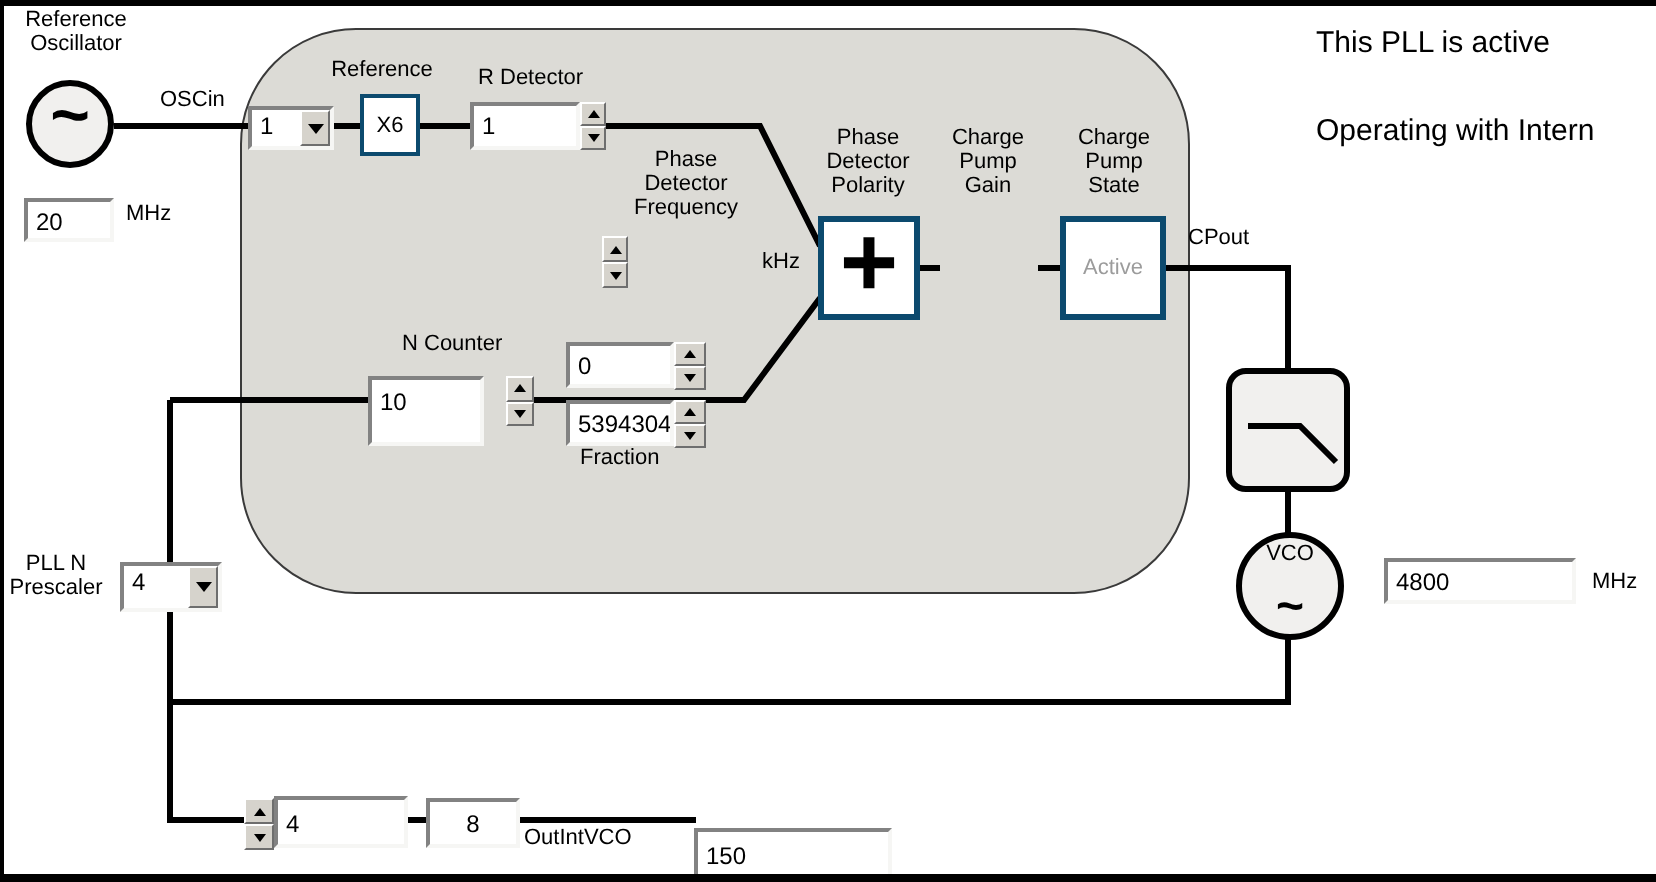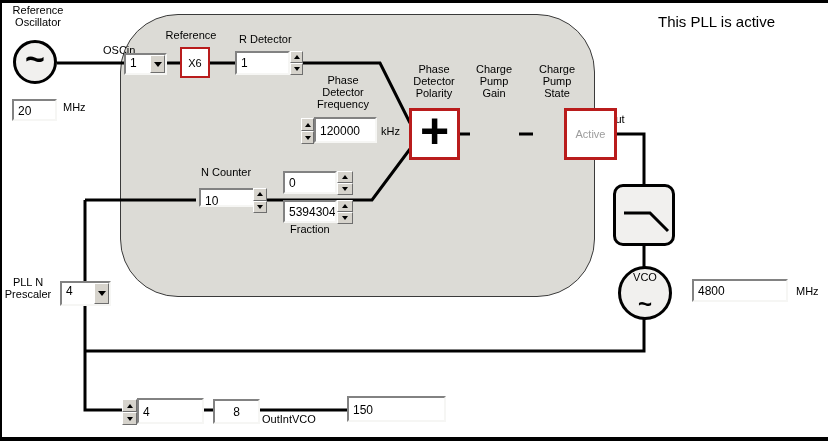"OSCin" div.lbl { margin-left: 23px -> none }
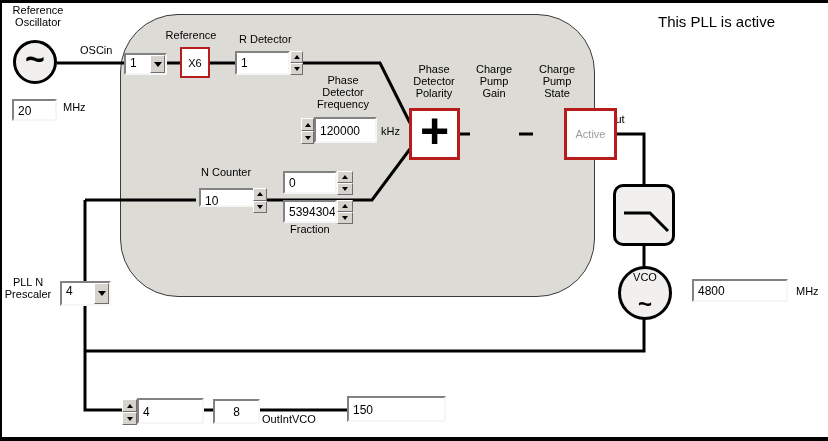"X6" .blackbox { border: 3px solid #b91c1c -> 3px solid #0c4a6e }
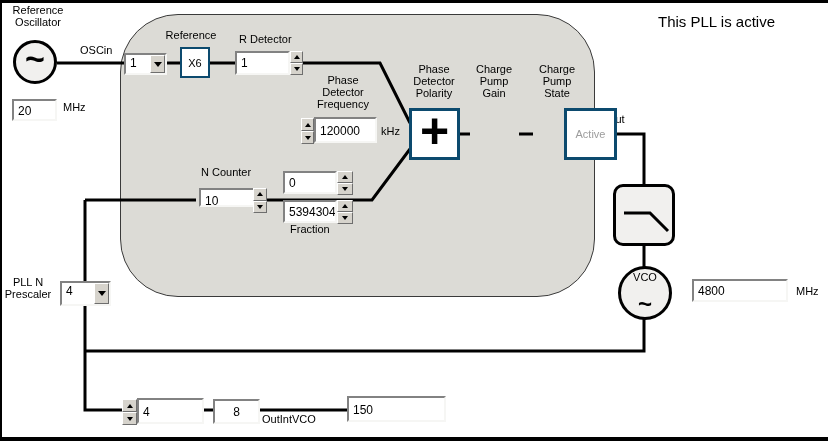"Operating with Intern" div.lbl { html: none -> <div>Operating with Intern</div> }
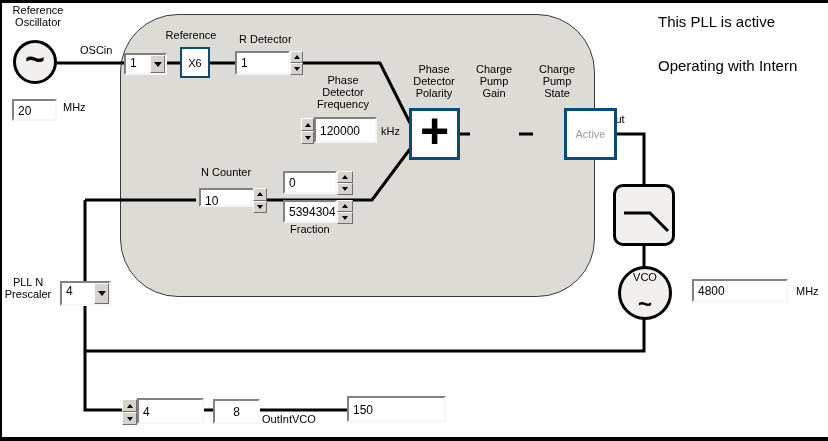"120000" div.tfield { html: <div>120000</div> -> none }
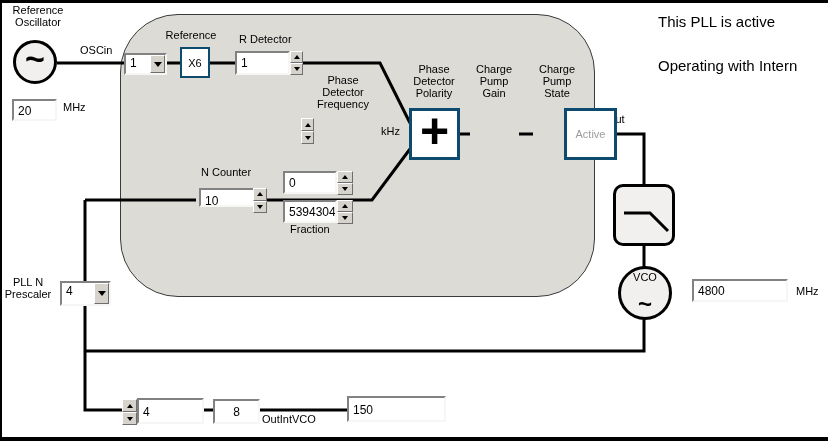"Active" .graytext { margin-left: 34px -> none }
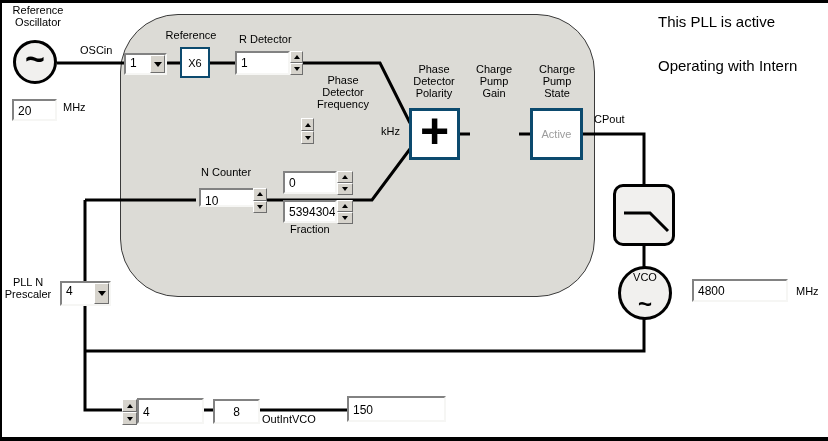"10" div.tfield { height: 19px -> 35px; left: 199px -> 184px }
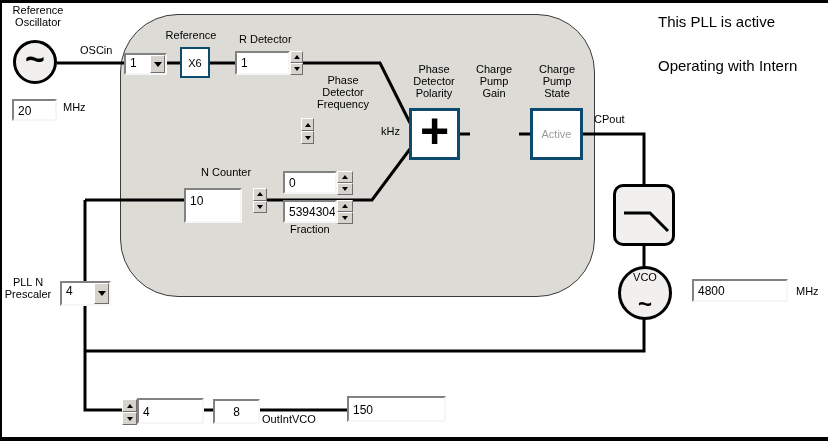"150" div.tfield { top: 396px -> 414px }
